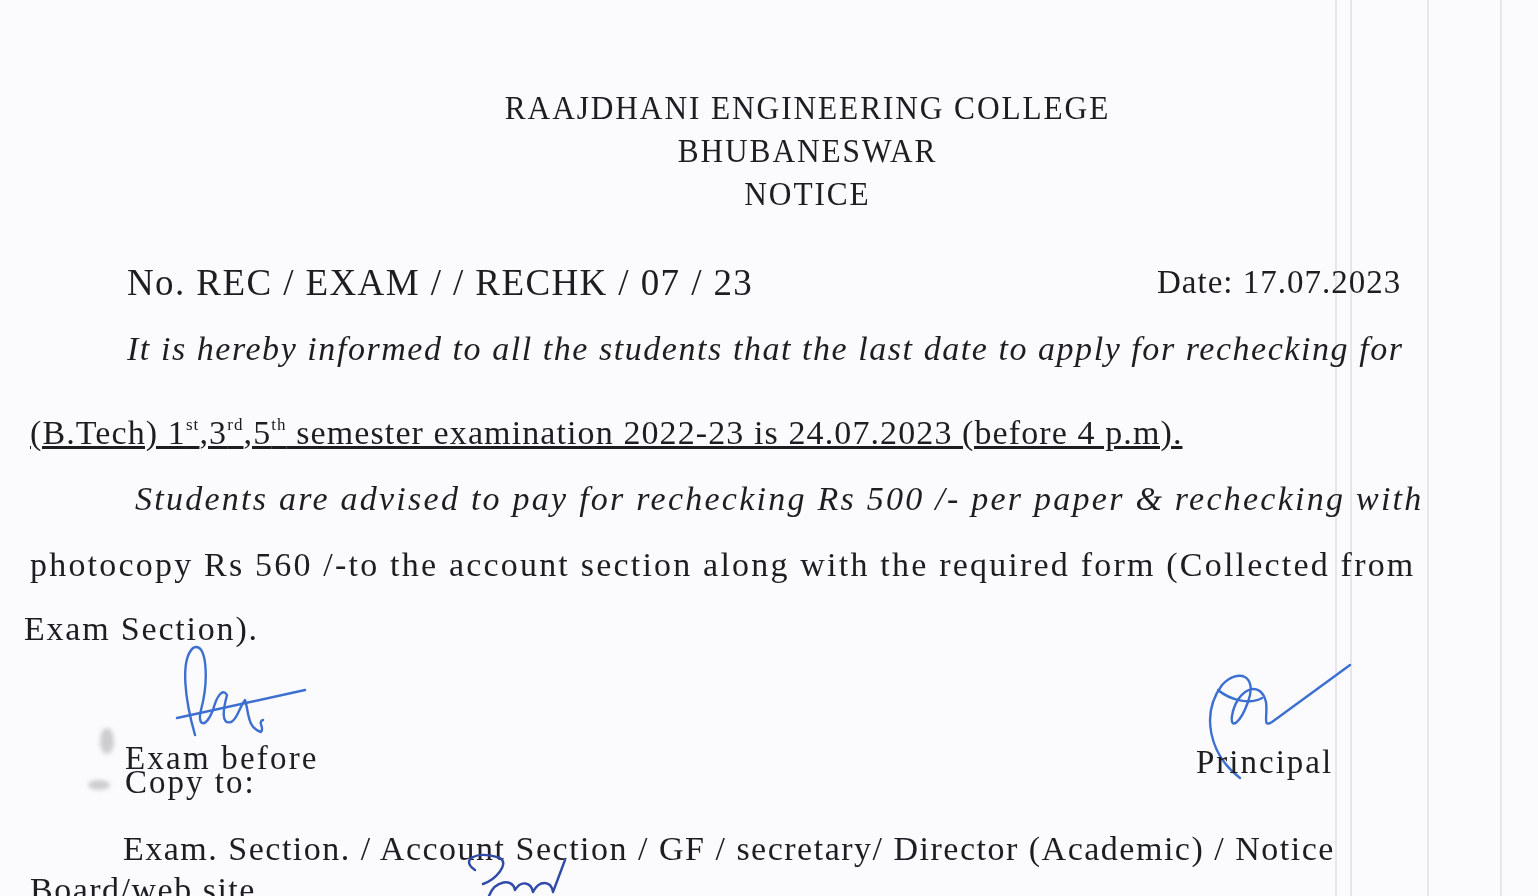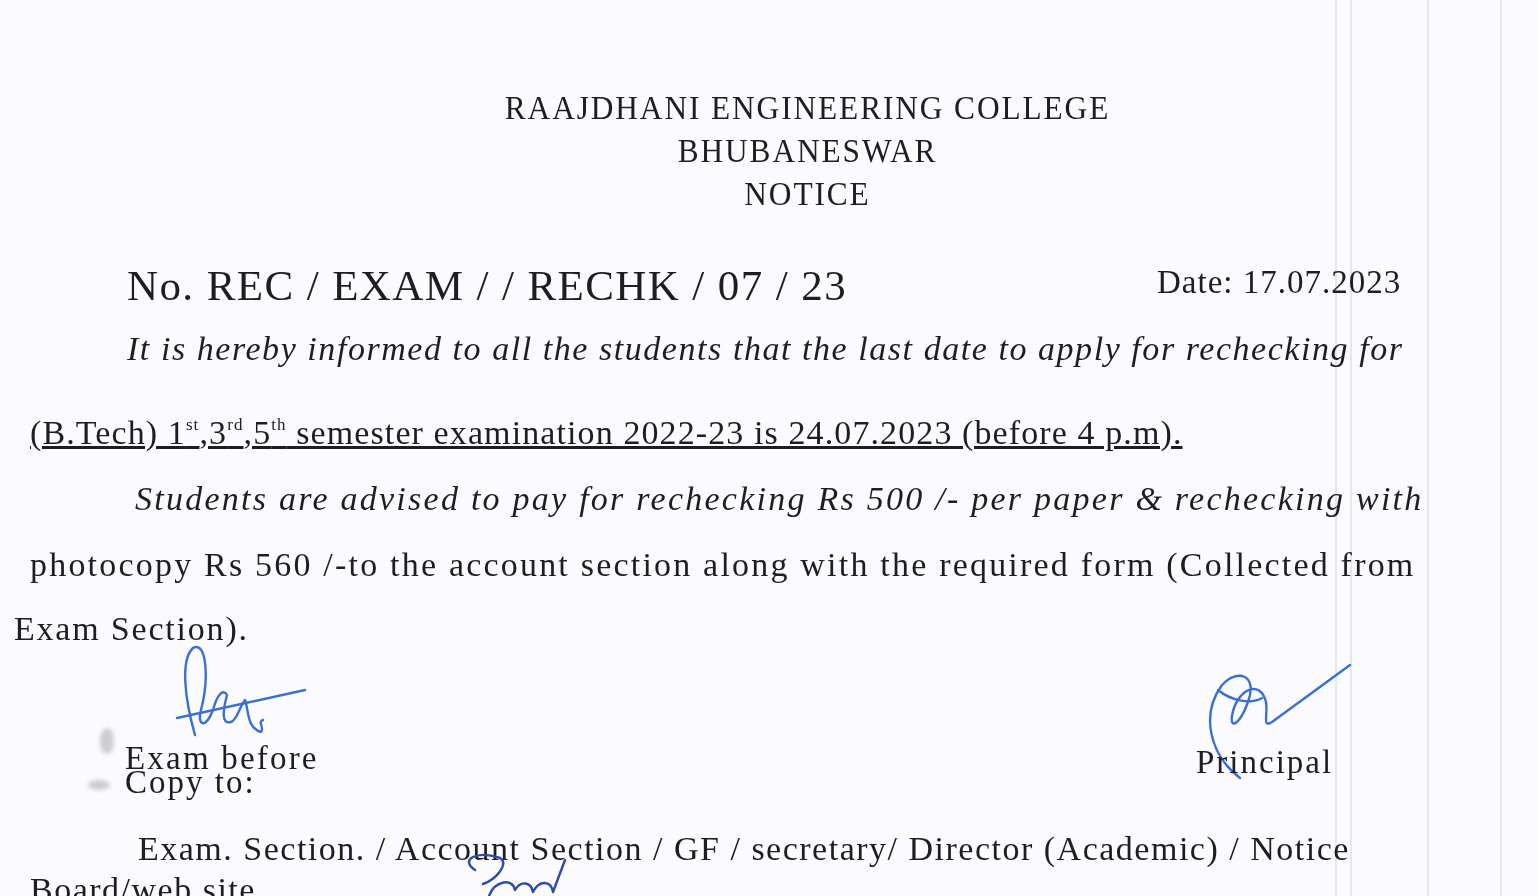"No. REC / EXAM /" div.t { font-size: 43px -> 37px }
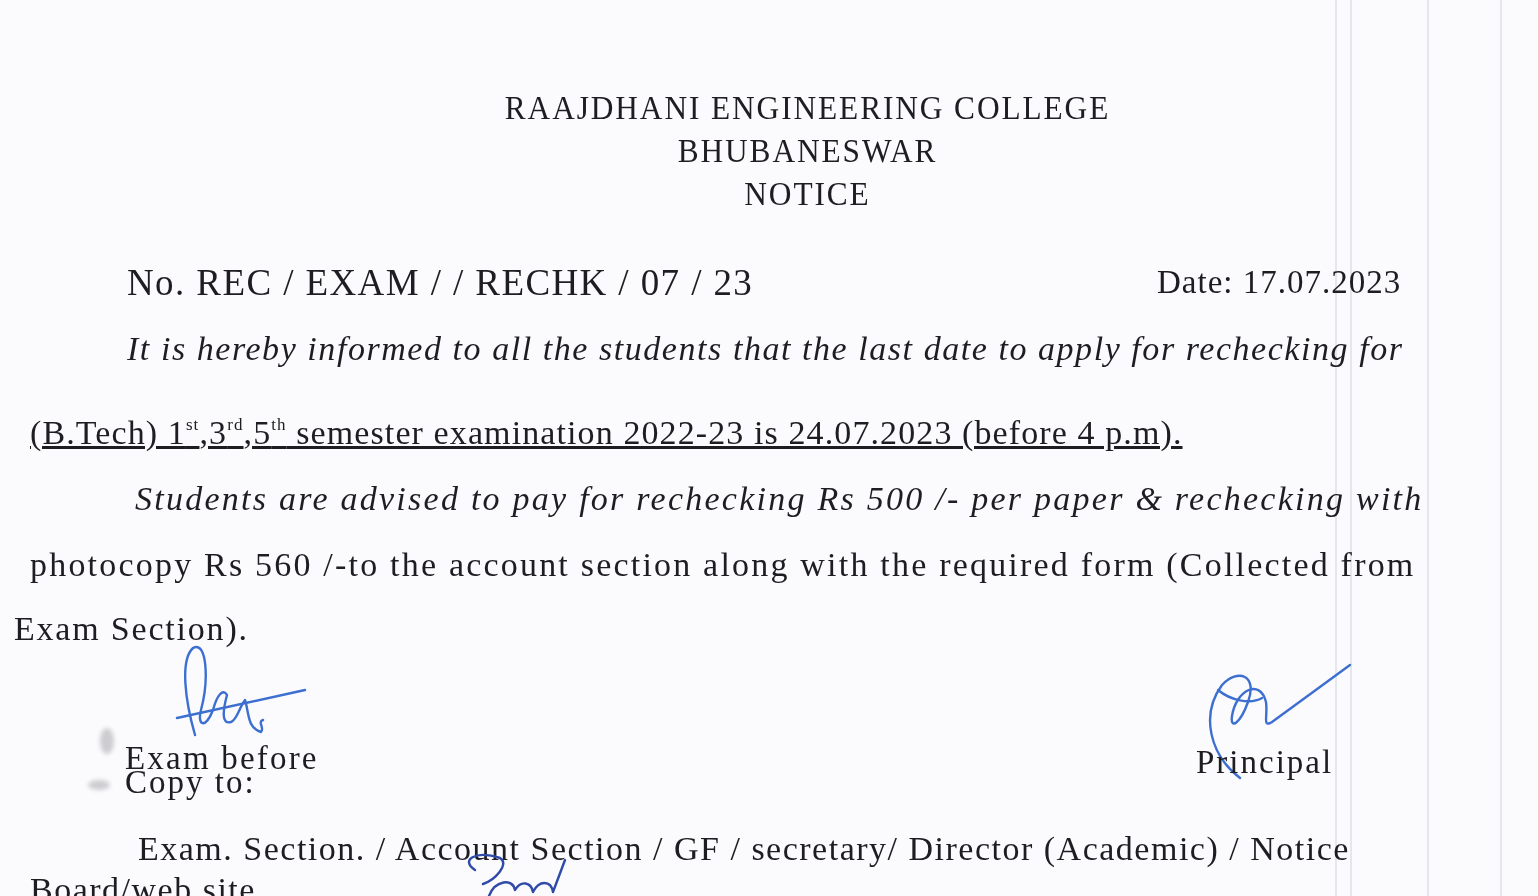"Exam Section)." div.t { left: 14px -> 24px }
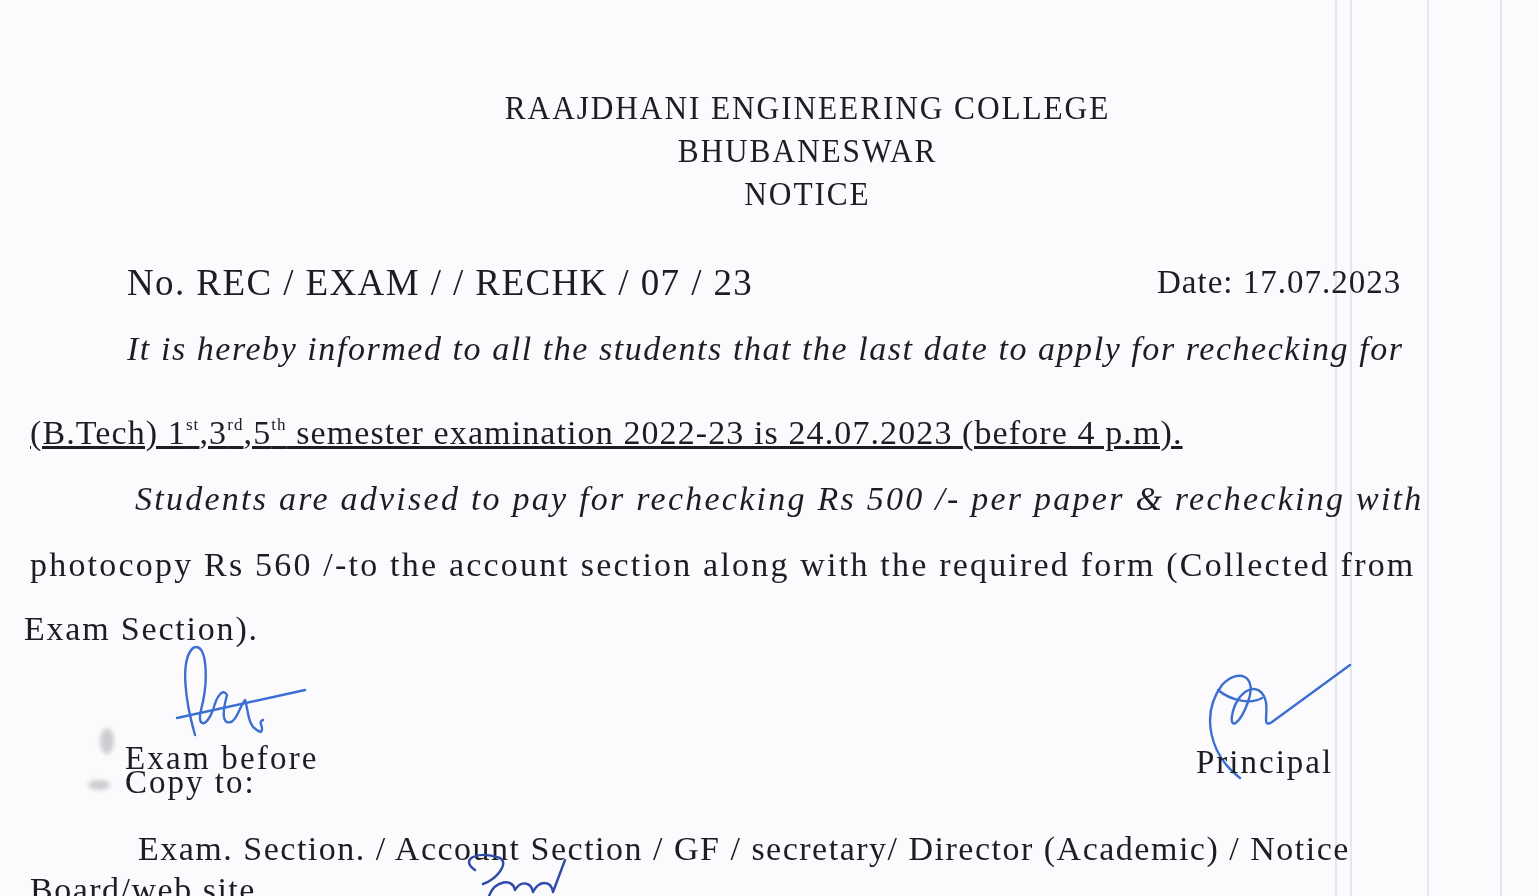"Exam. Section. / Account Section" div.t { left: 138px -> 123px }
